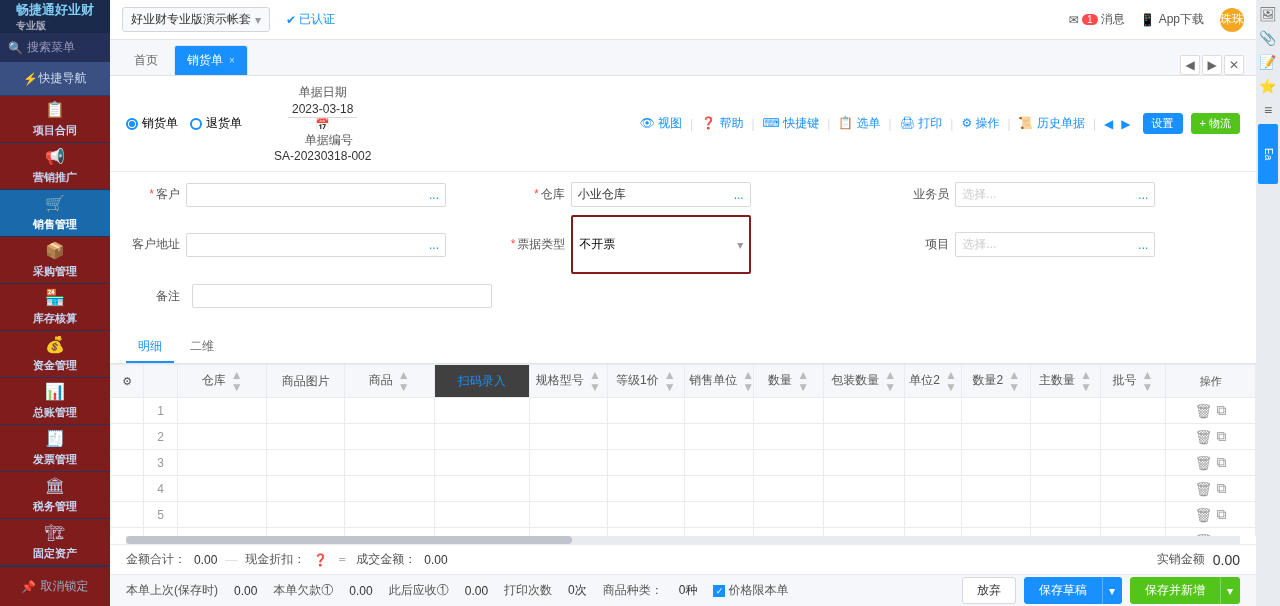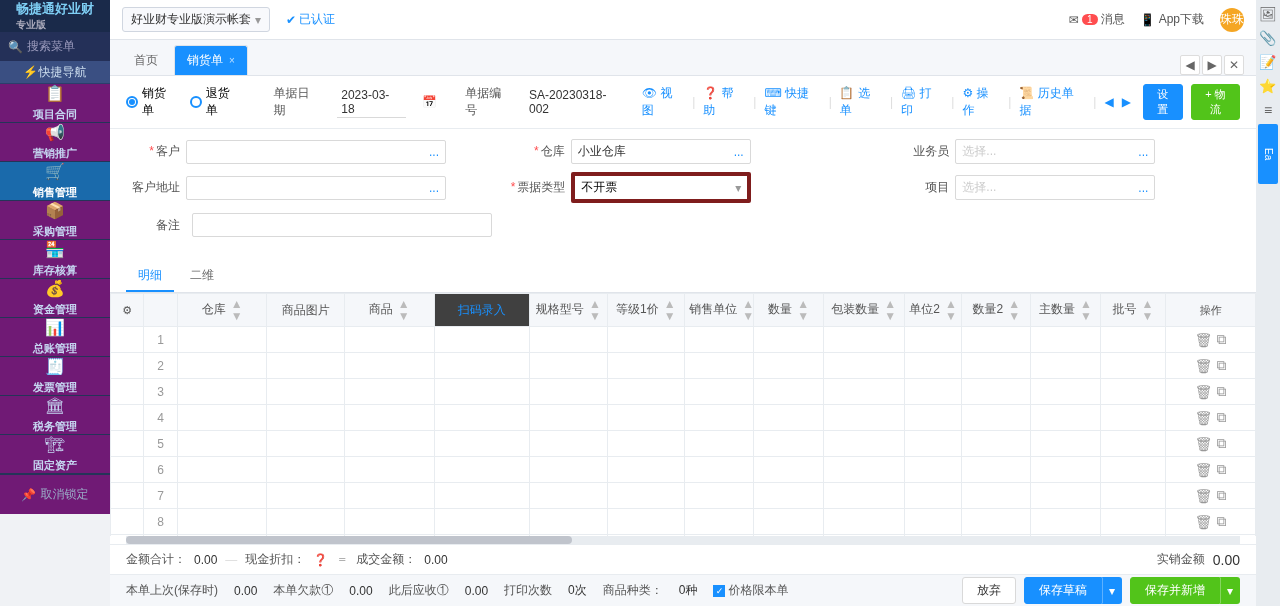"畅捷通好业财" .sidebar { background: #701a75 -> #7f1d1d; height: 514px -> 606px }
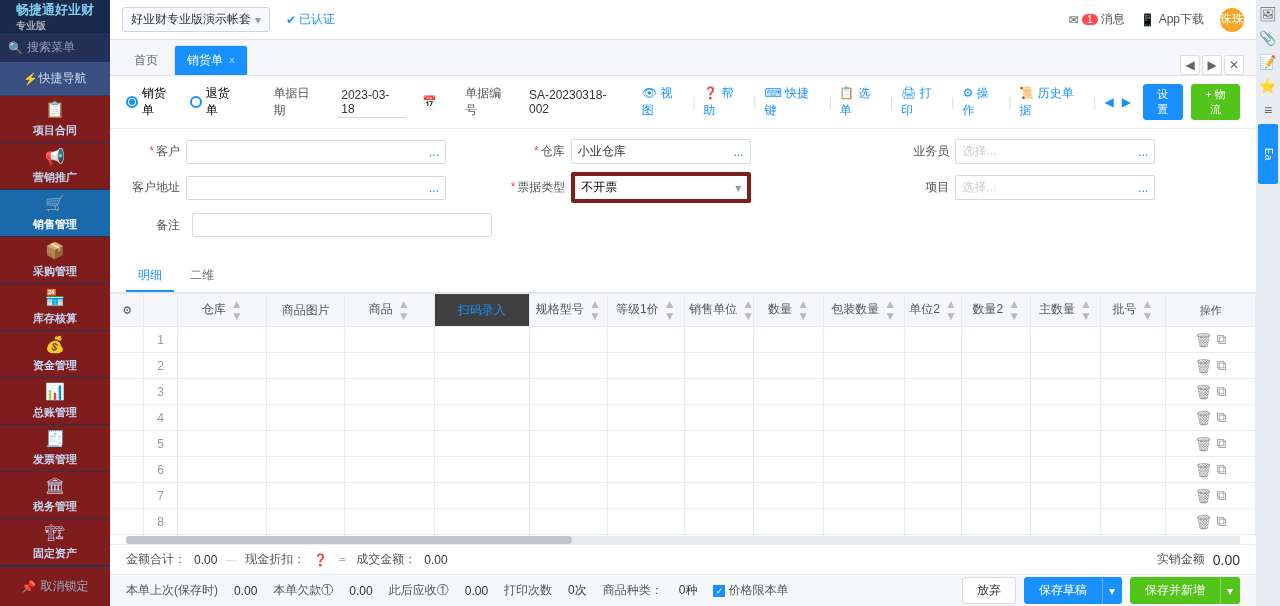"单据日期" .form-meta { flex-direction: none -> column; gap: 16px -> none }
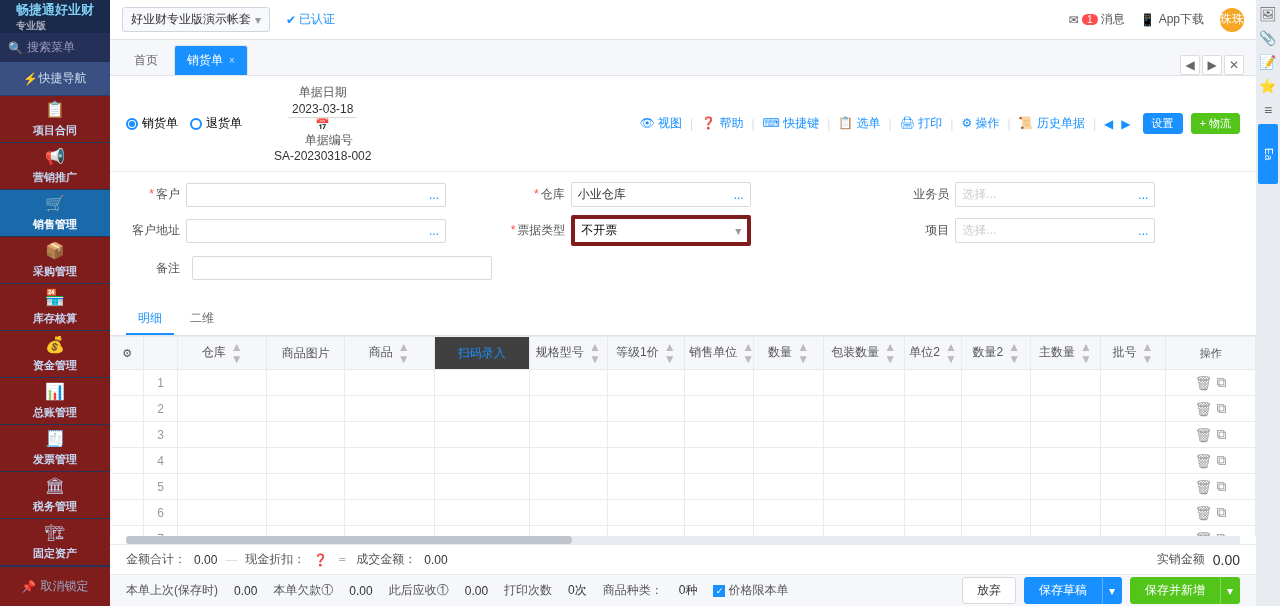"不开票" .field-select { border: 4px solid #7f1d1d -> 2px solid #7f1d1d; padding: 3px 6px -> 19px 6px }
